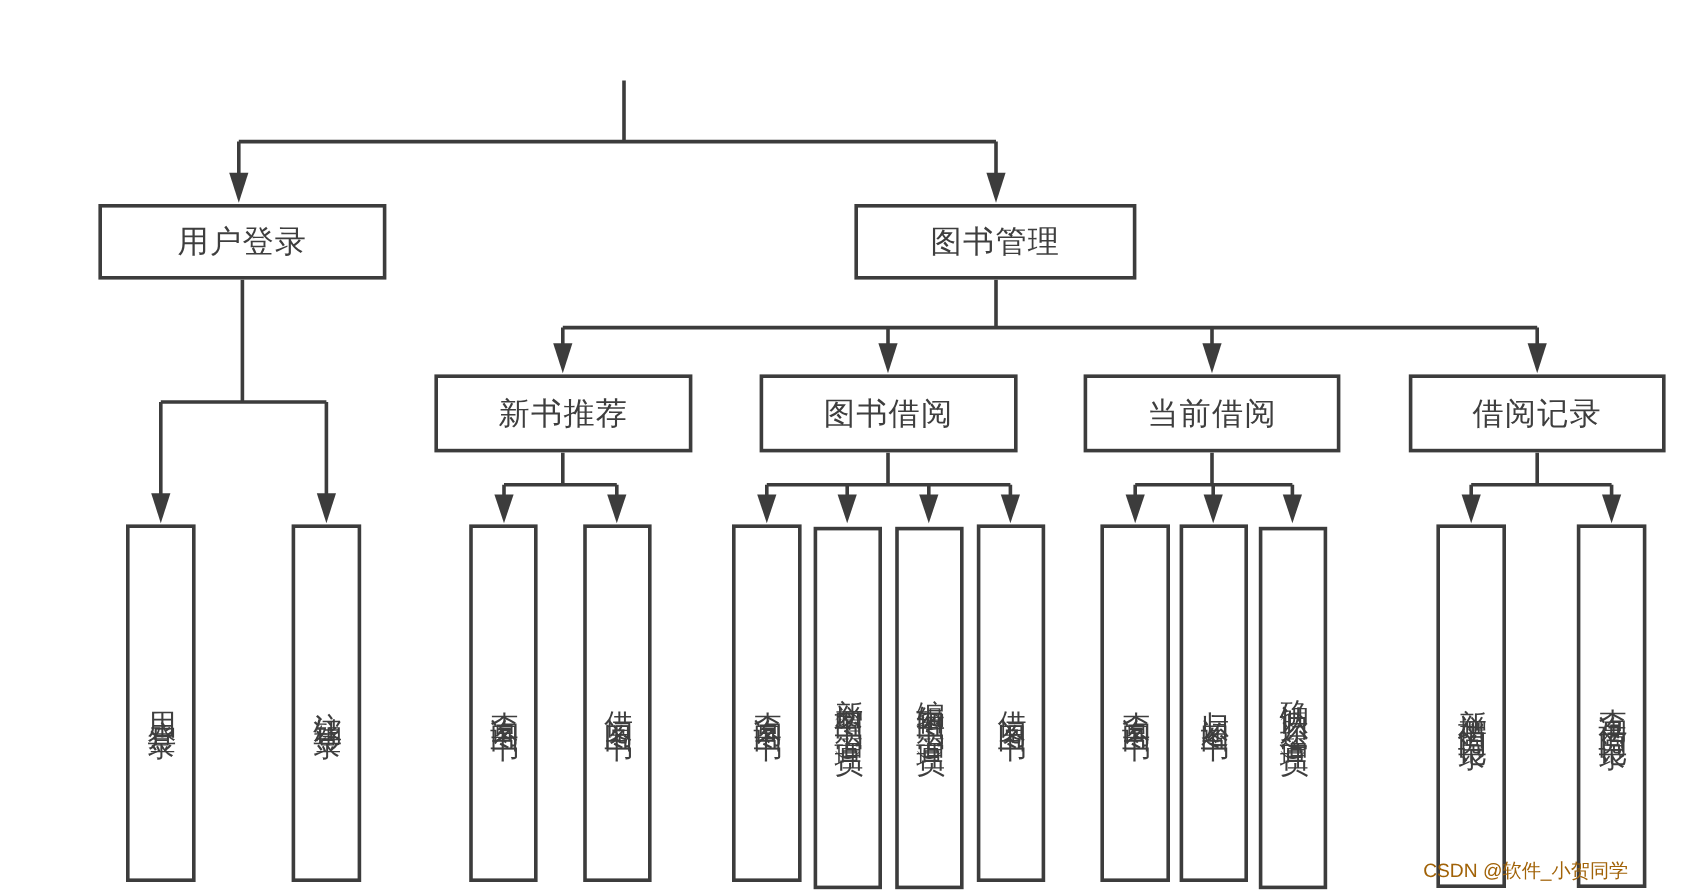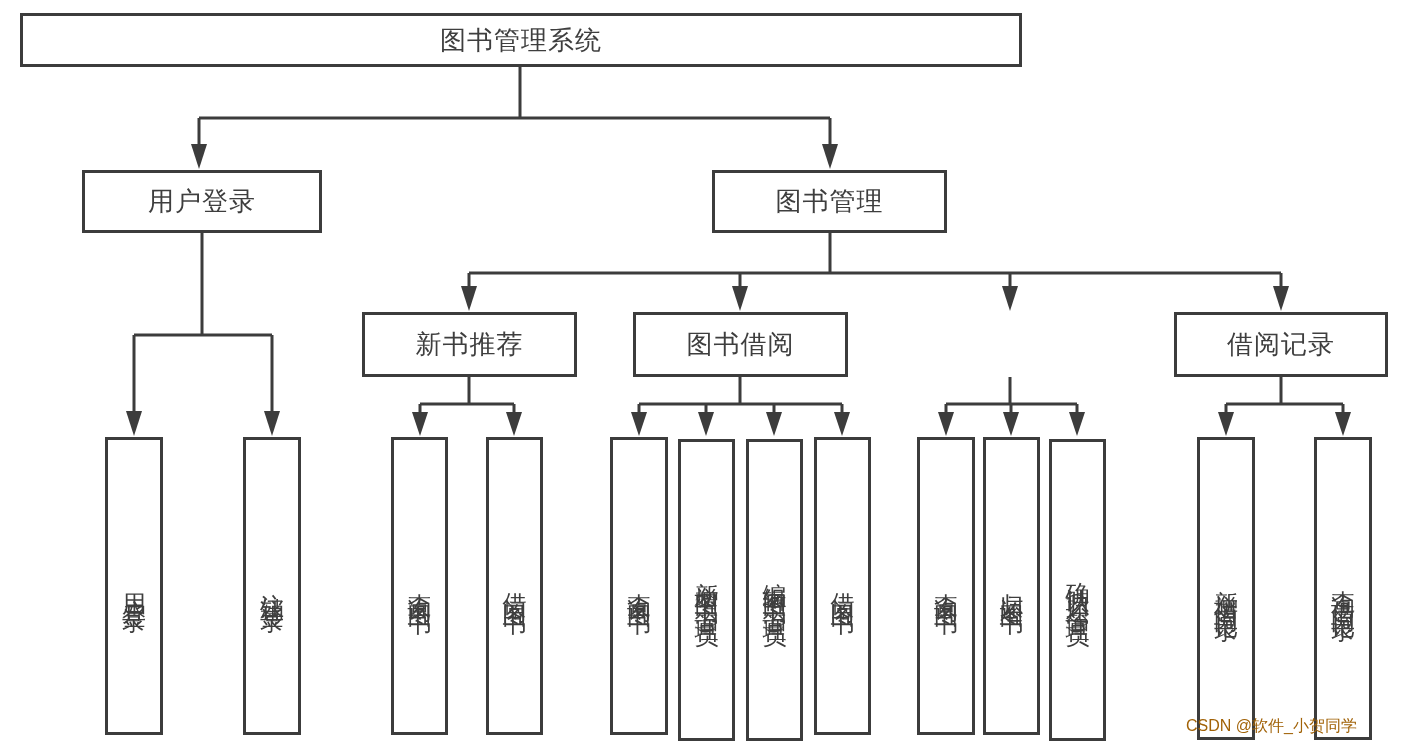"图书管理系统" div.node { html: <div>图书管理系统</div> -> none }
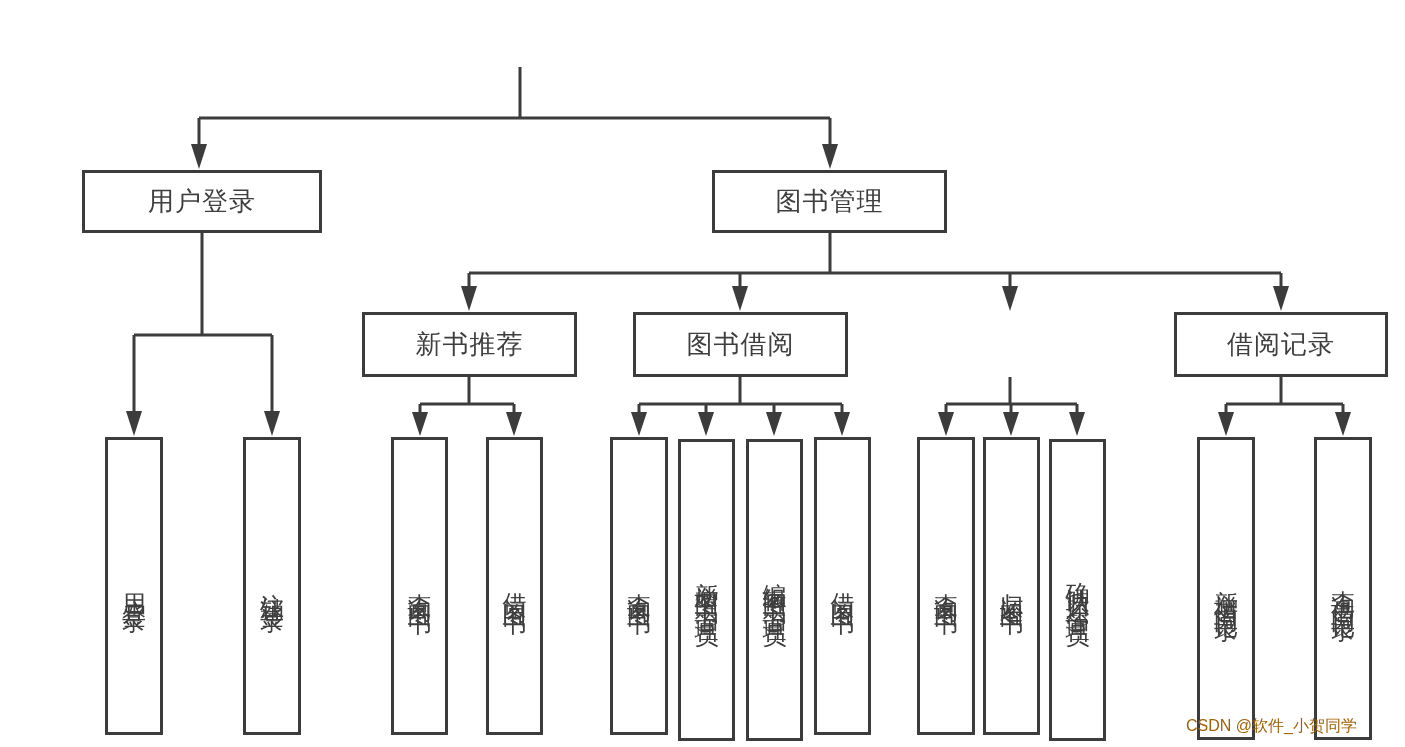"当前借阅" div.node { html: none -> <div>当前借阅</div> }
